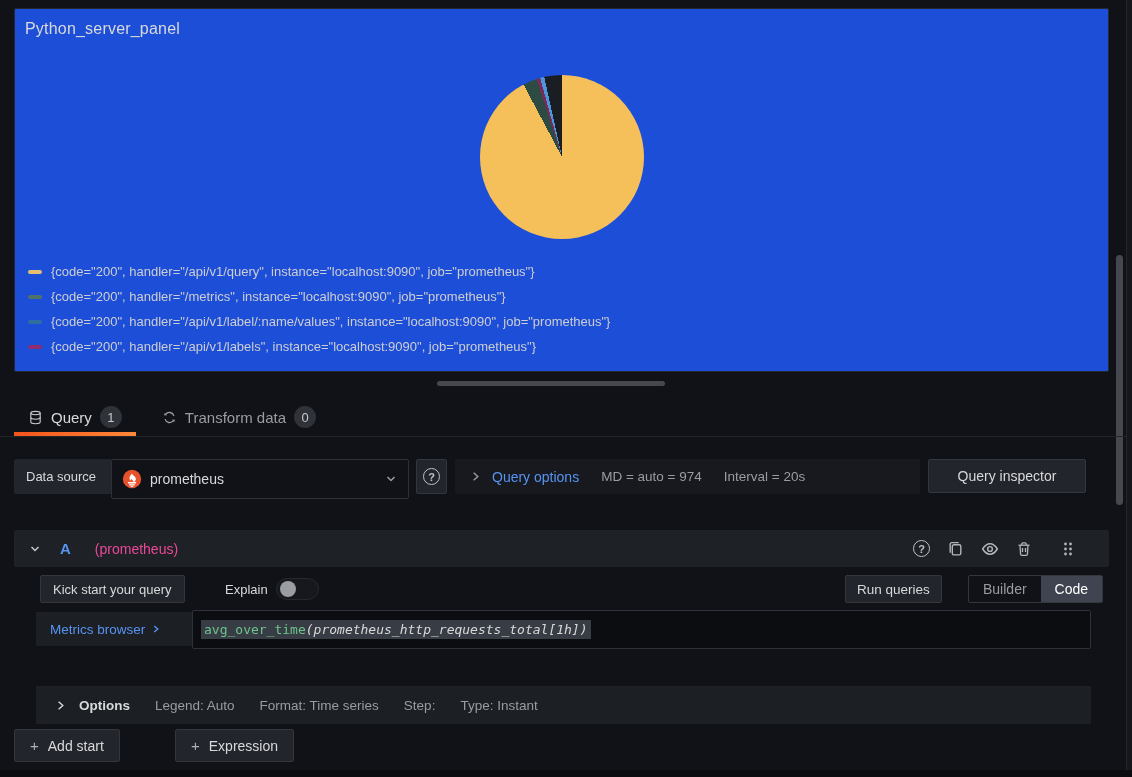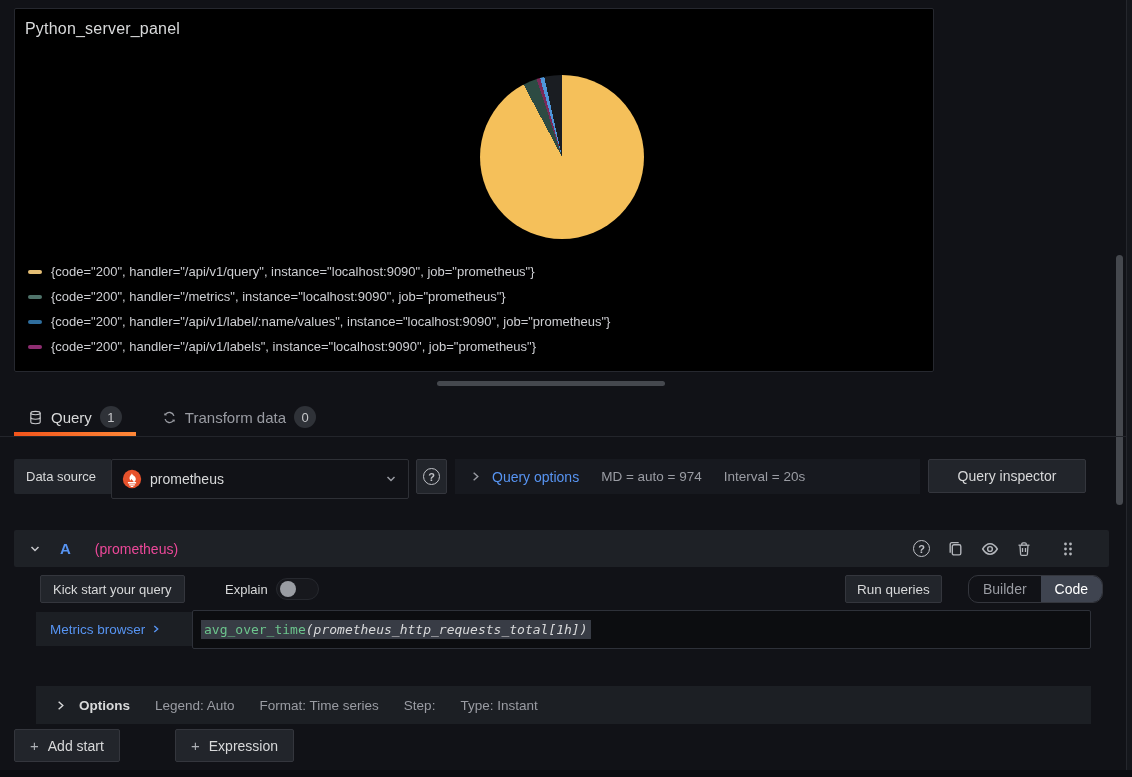"Python_server_panel" .panel { background: #000000 -> #1d4ed8; width: 920px -> 1095px }
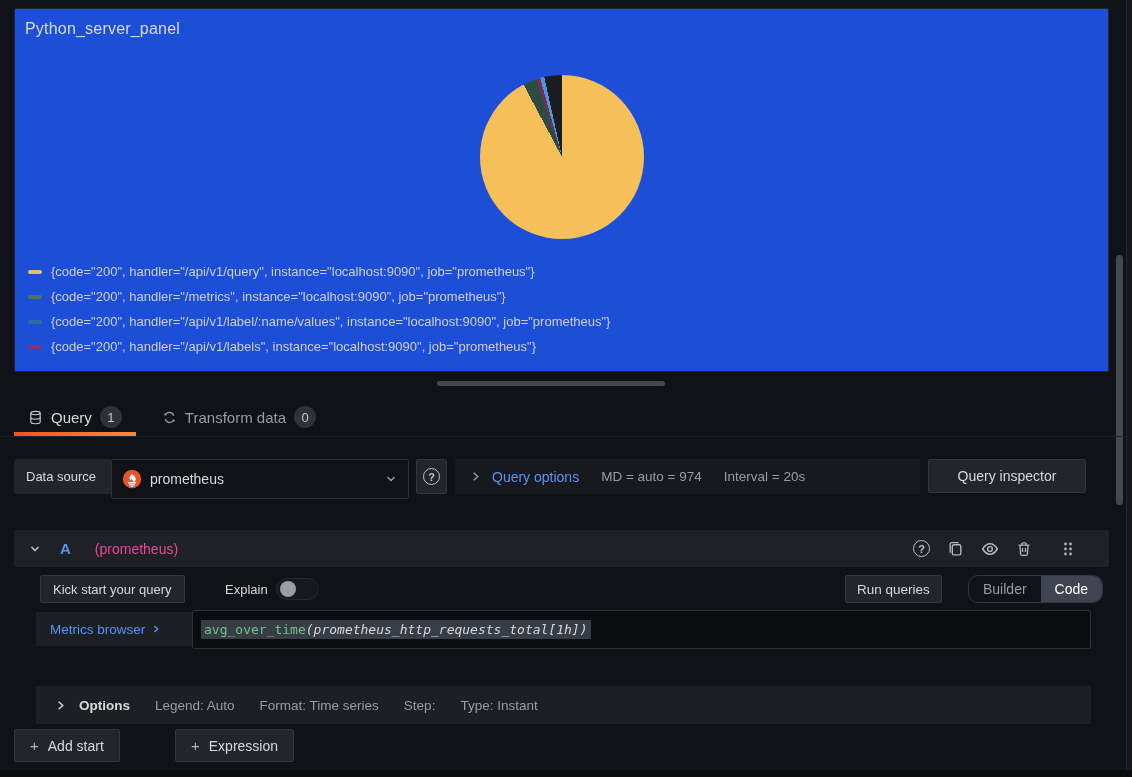"Builder" .segmented { border-radius: 10px -> 2px }
